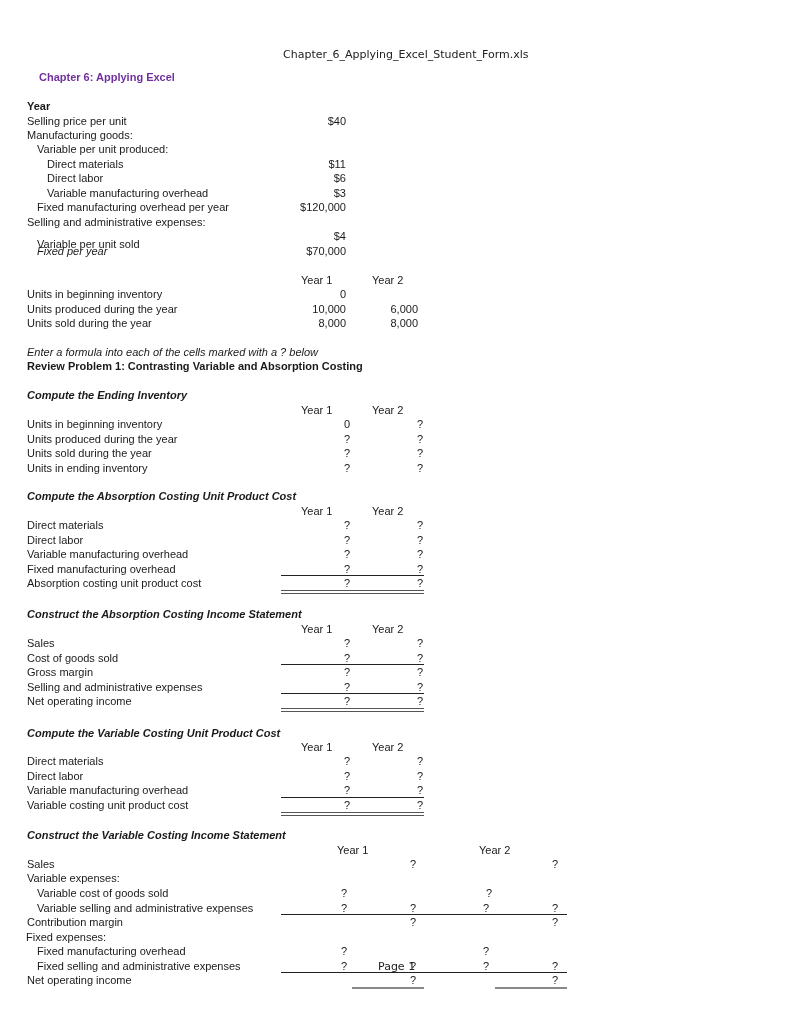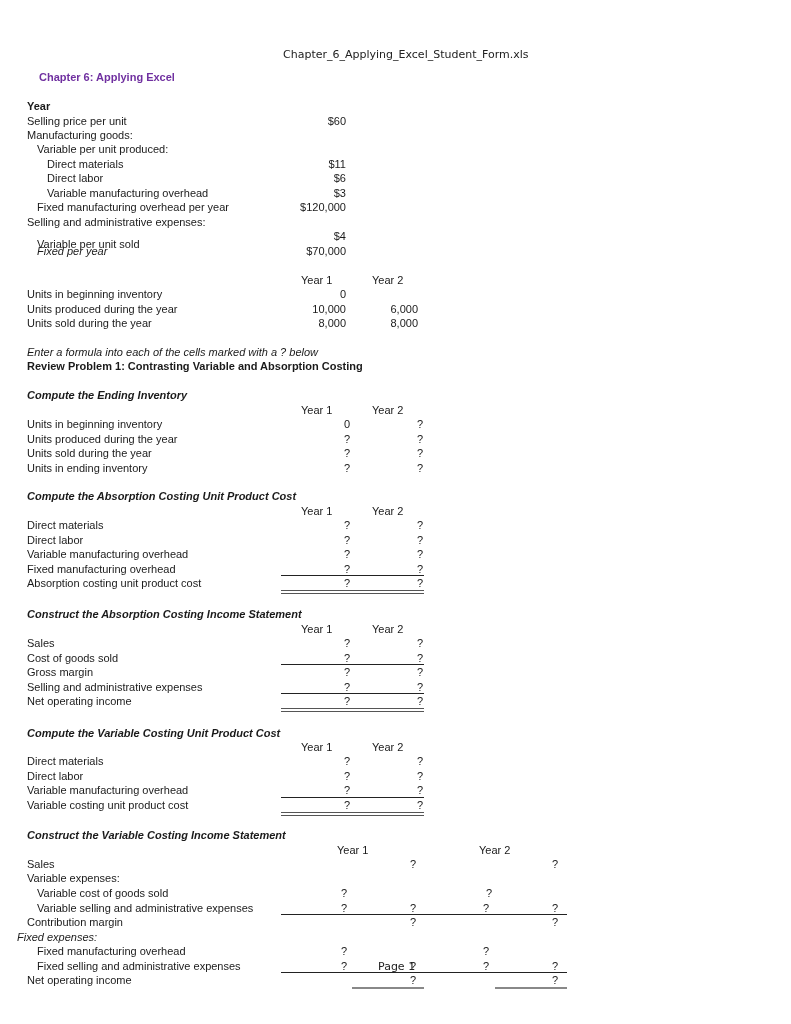"$60" div.abs { text: $60 -> $40 }
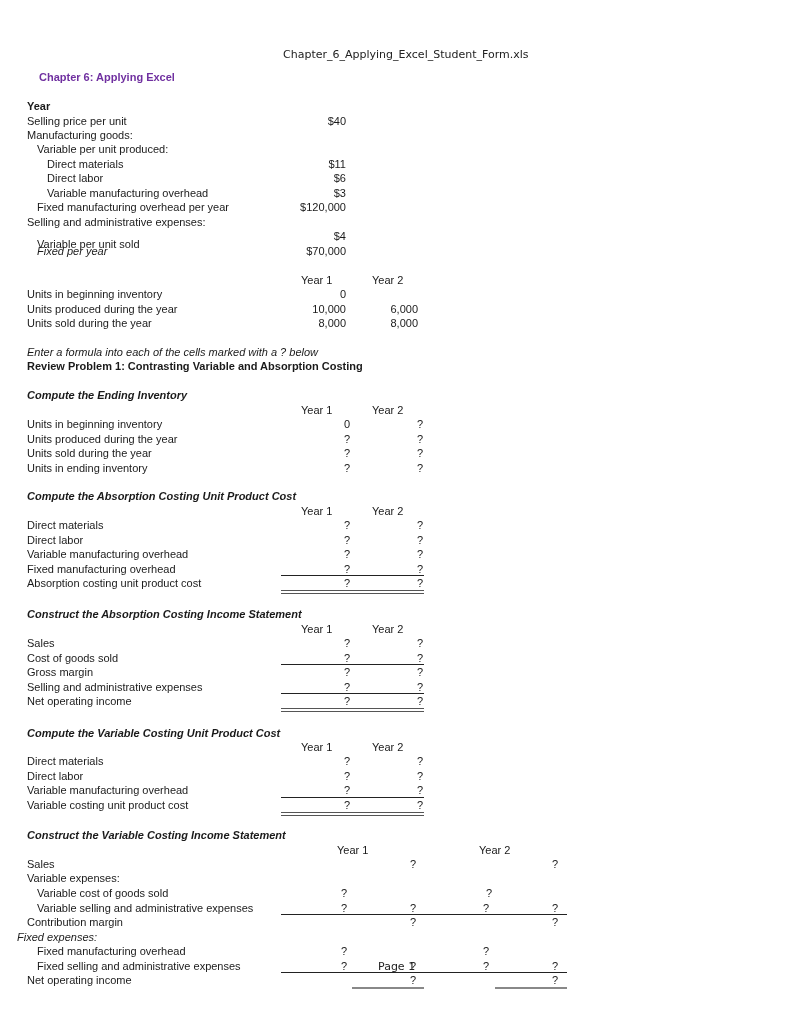"Fixed expenses:" div.abs { font-style: italic -> none; left: 17px -> 26px }
